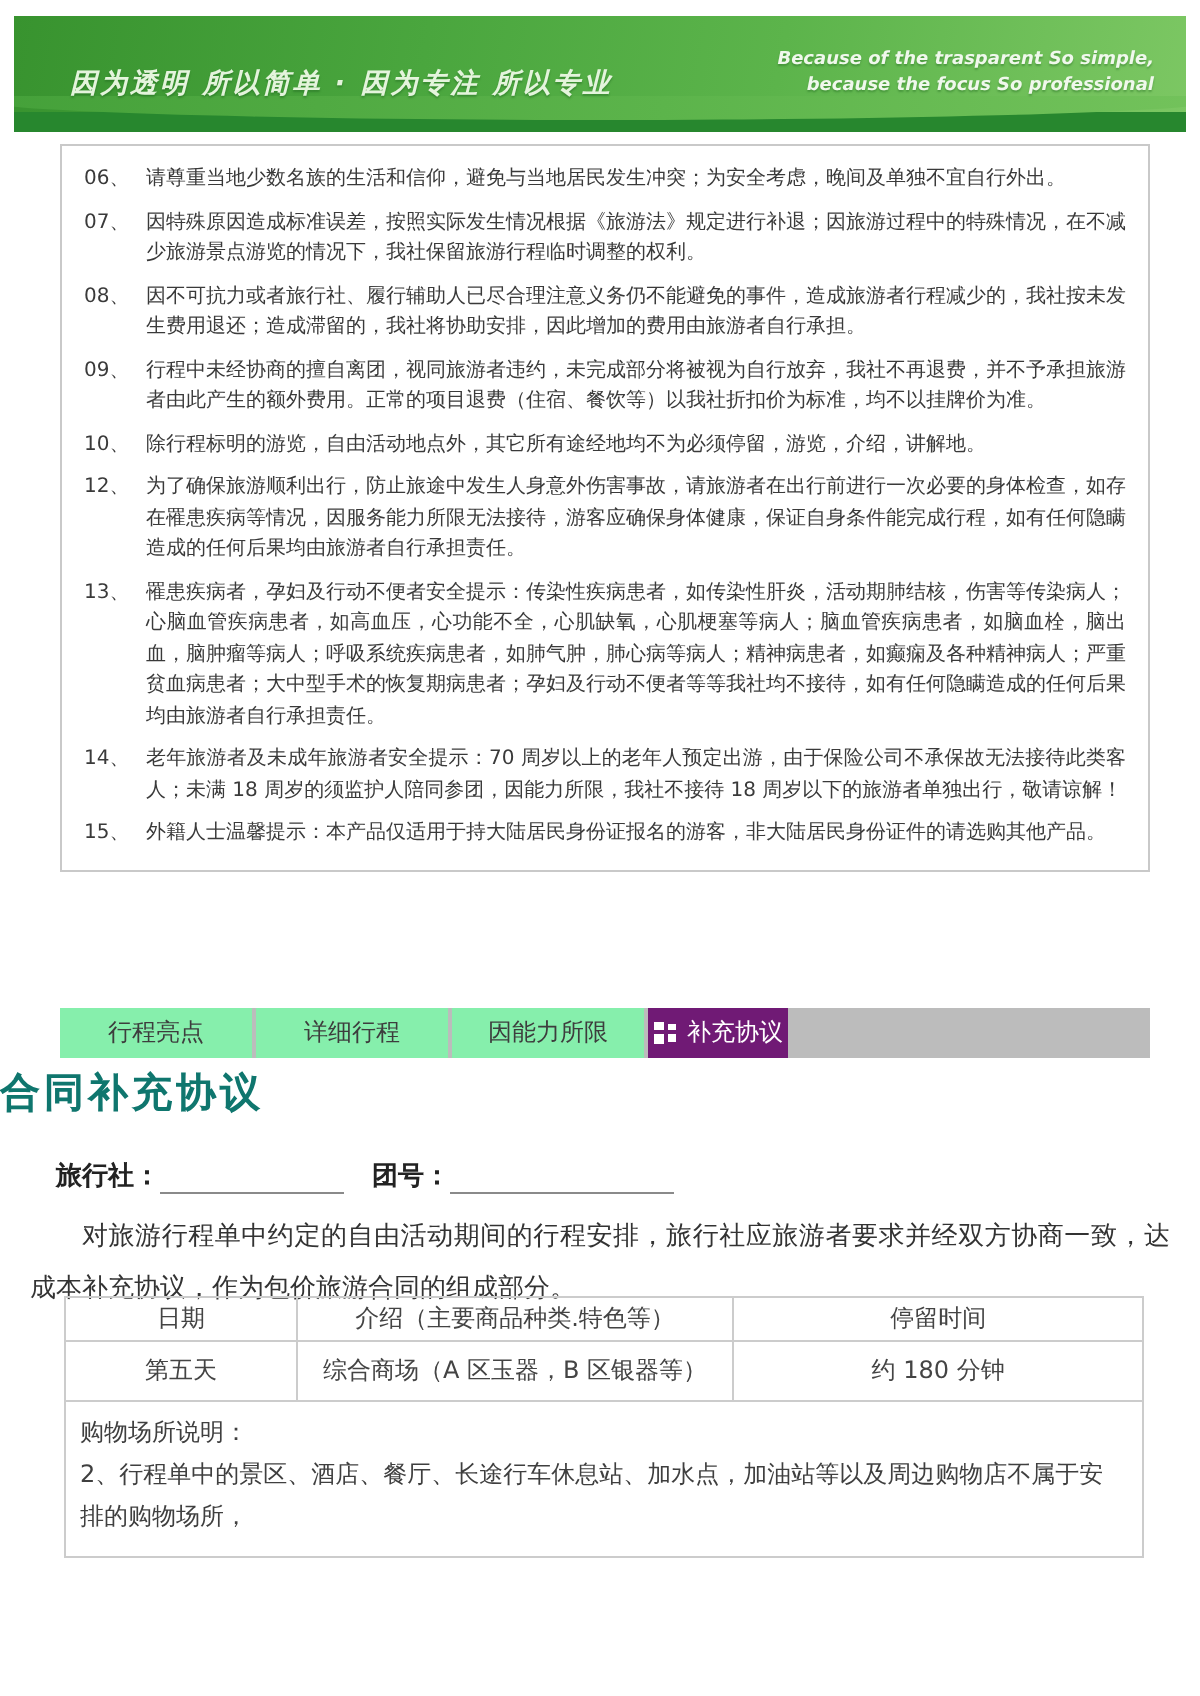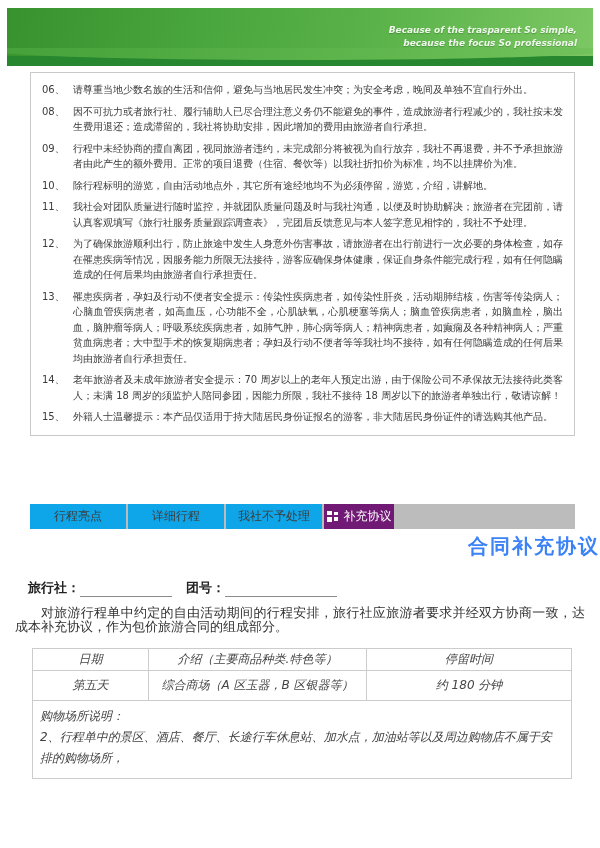"因为透明 所以简单 · 因为专注 所以专业" div.slogan-cn { html: none -> <div>因为透明 所以简单 · 因为专注 所以专业</div> }
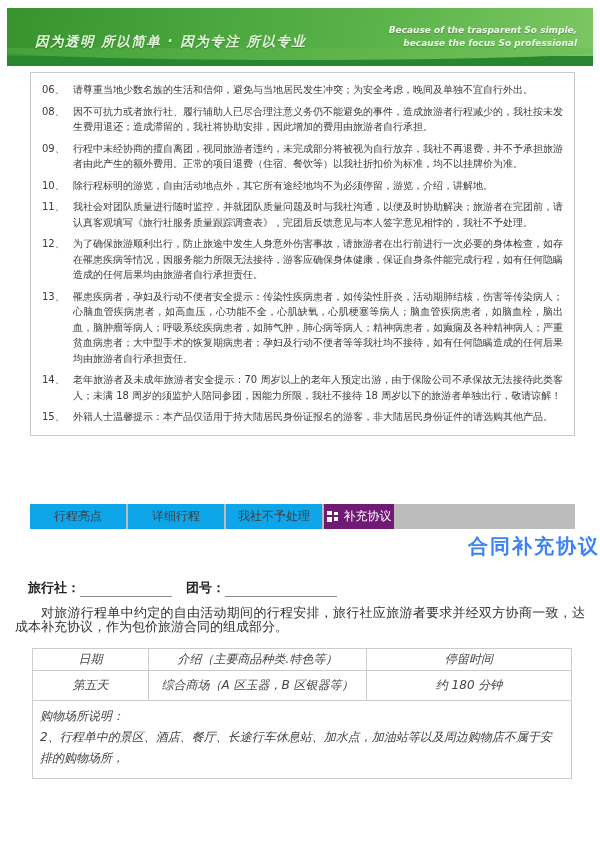"07、" div.term { html: none -> <div><span>07、</span><span>因特殊原因造成标准误差，按照实际发生情况根据《旅游法》规定进行补退；因旅游过程中的特殊情况，在不减少旅游景点游览的情况下，我社保留旅游行程临时调整的权利。</span></div> }
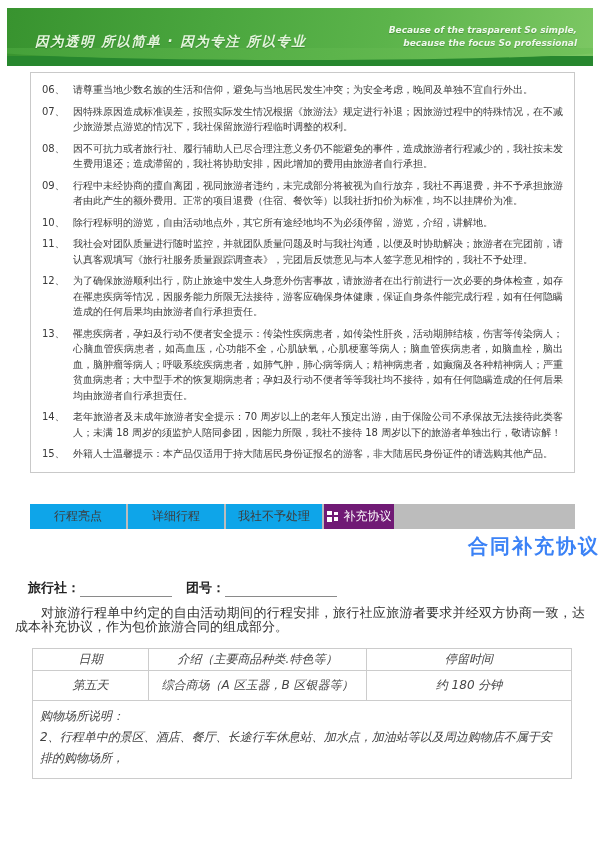"11、" div.term { html: <div><span>11、</span><span>我社会对团队质量进行随时监控，并就团队质量问题及时与我社沟通，以便及时协助解决；旅游者在完团前，请认真客观填写《旅行社服务质量跟踪调查表》，完团后反馈意见与本人签字意见相悖的，我社不予处理。</span></div> -> none }
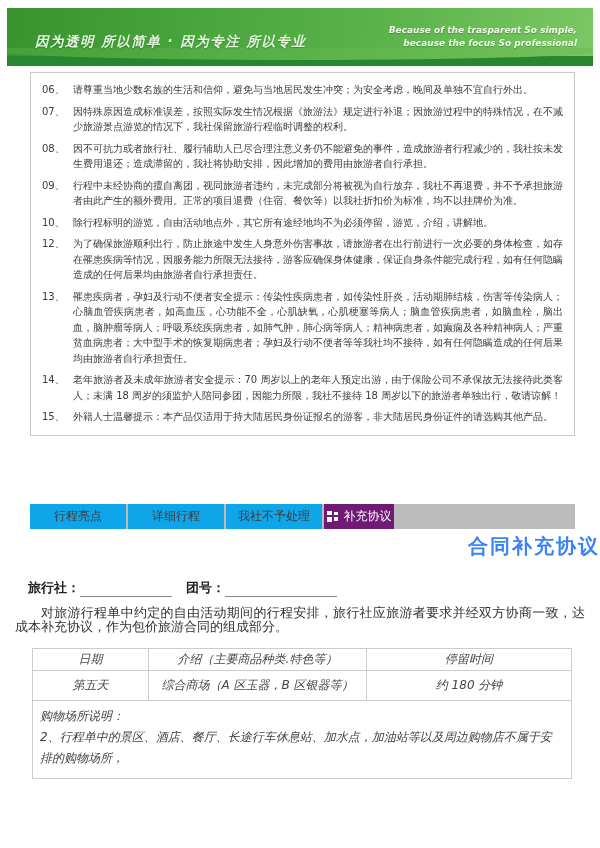"行程亮点" .tab { background: #0ea5e9 -> #86efac }
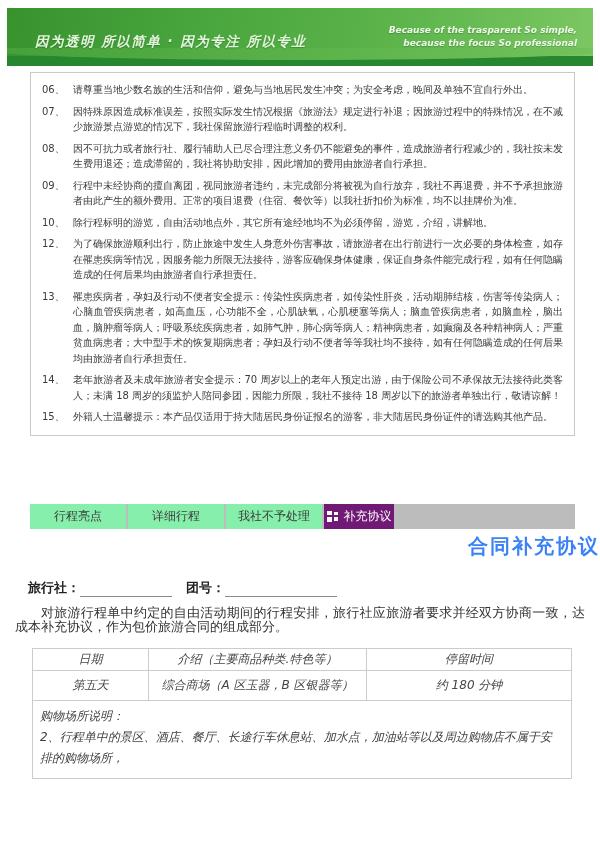"我社不予处理" div.tab { text: 我社不予处理 -> 因能力所限 }
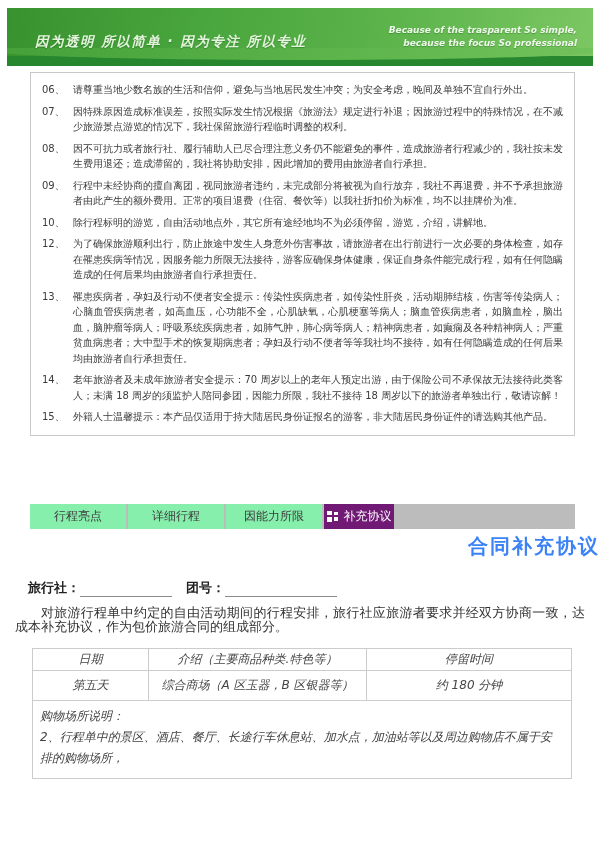"合同补充协议" .title { color: #3b82f6 -> #0f766e; text-align: right -> left }
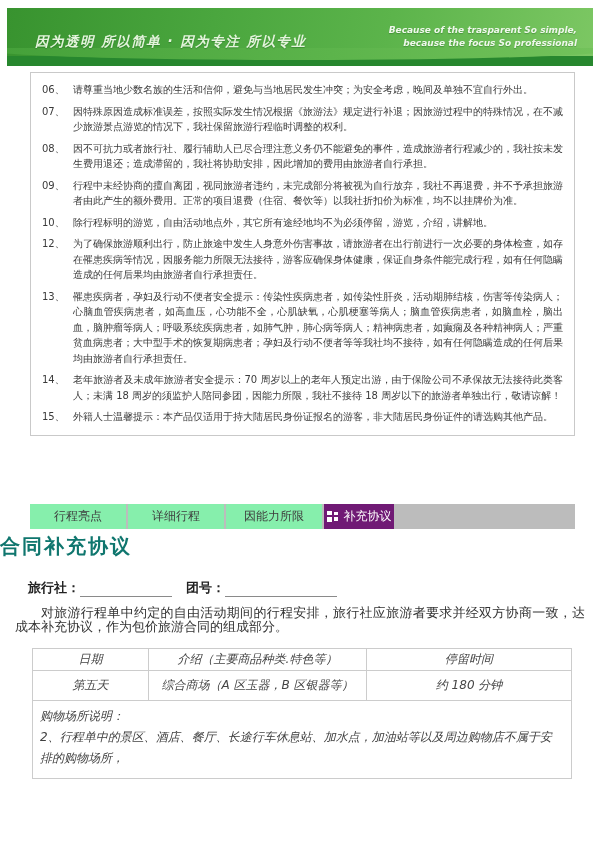"对旅游行程单中约定的自由活动期间的行程安排，旅行社应旅游者要求并经双方协商一致，" .intro { line-height: 14px -> 26px }
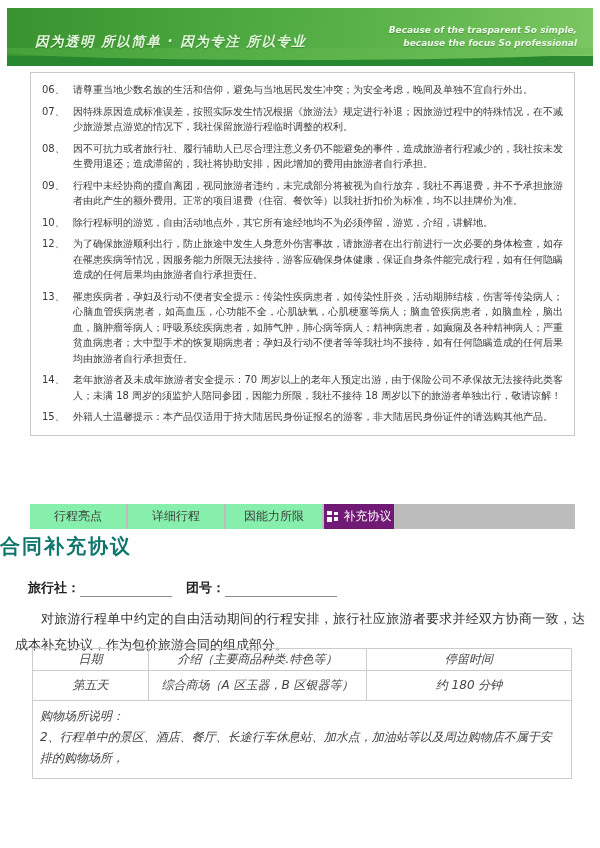"日期" .table-wrap { font-style: italic -> none }
